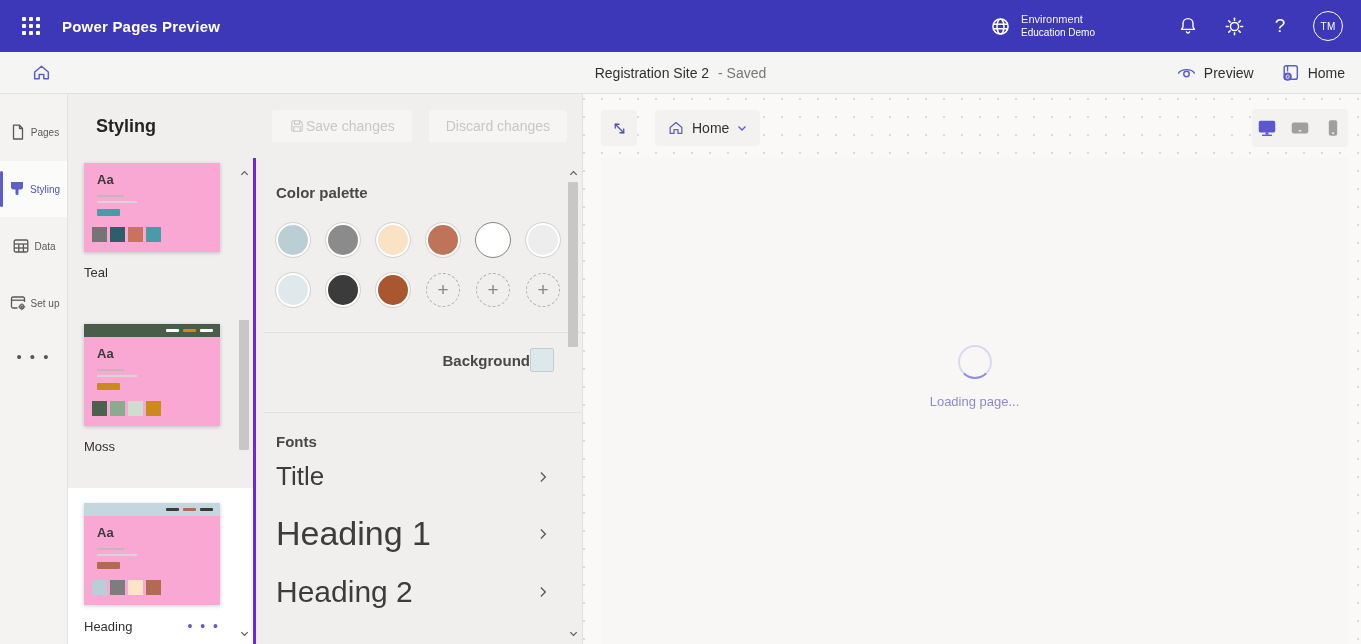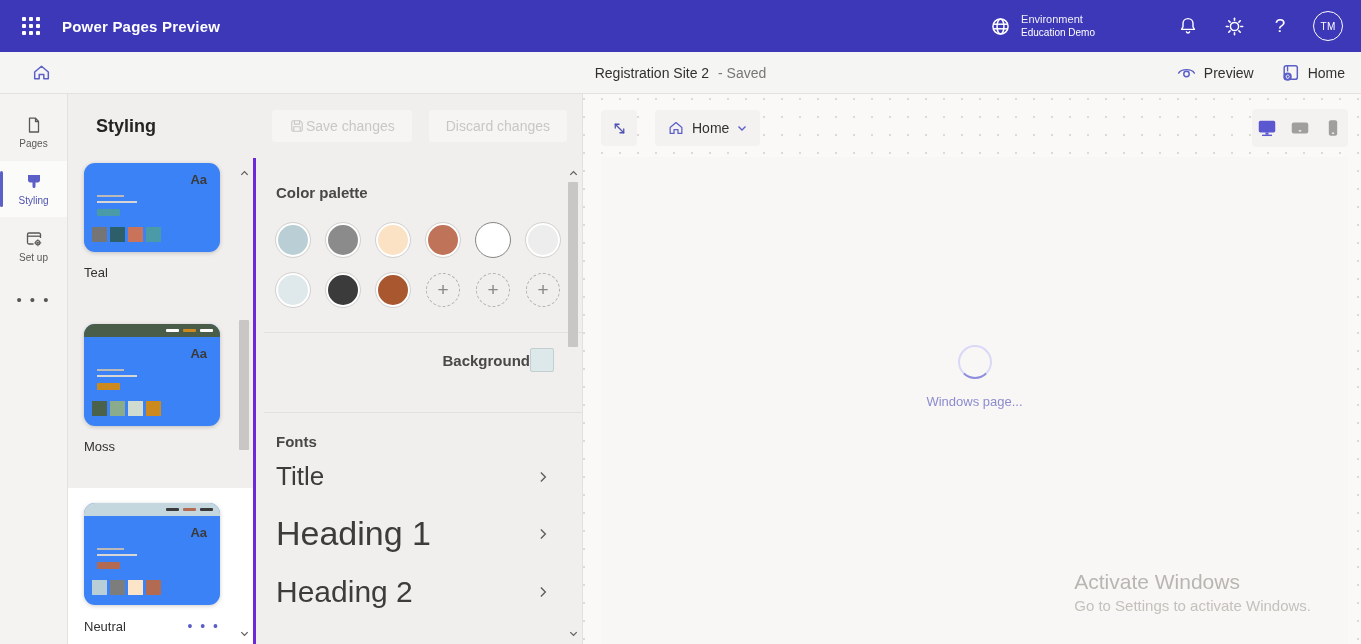"Pages" .rail-item { flex-direction: column -> row }
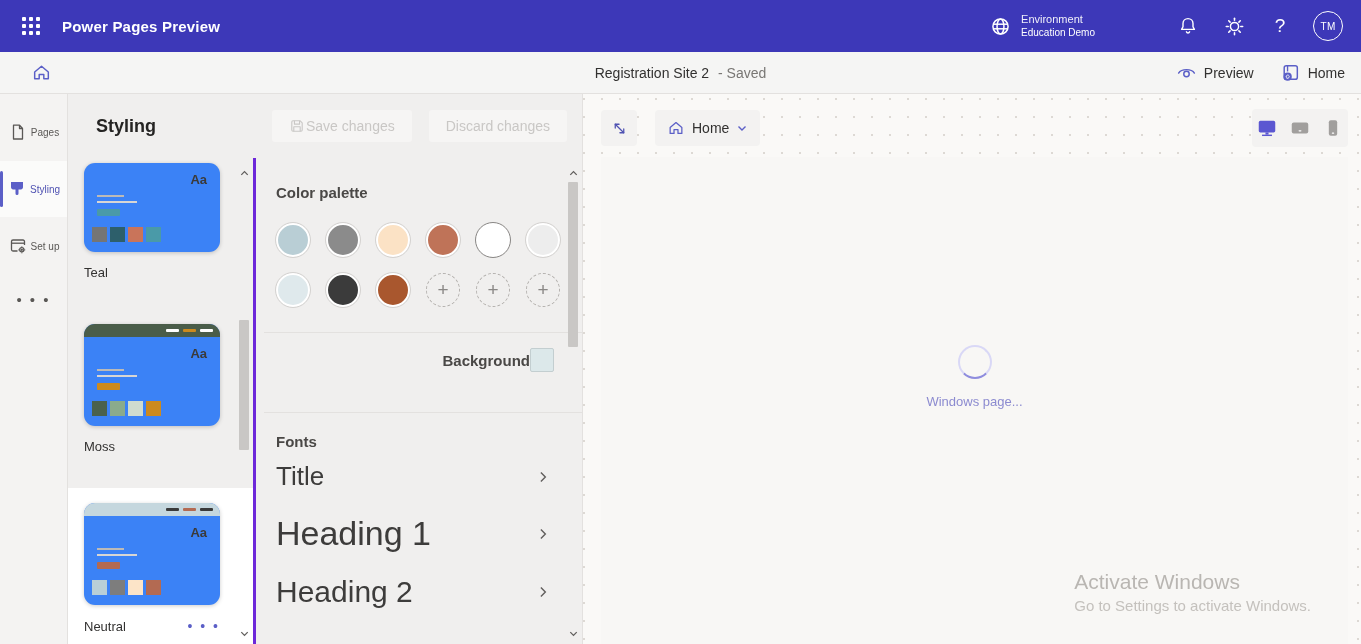"Aa" .theme-card { background: #3b82f6 -> #f9a8d4; border-radius: 11px -> 0; text-align: right -> none }
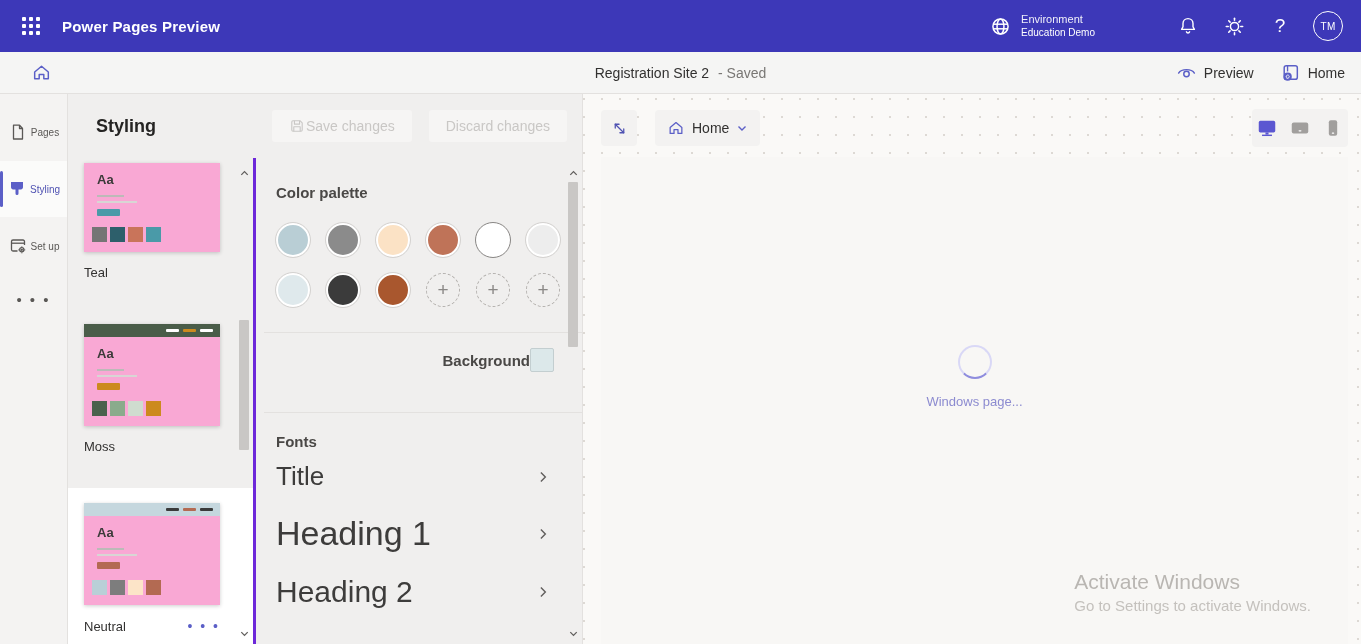"Data" div.rail-item { html: none -> <div> <span> <svg> <rect></rect> <line></line> <line></line> <line></line> <line></line> </svg> </span> <span>Data</span> </div> }
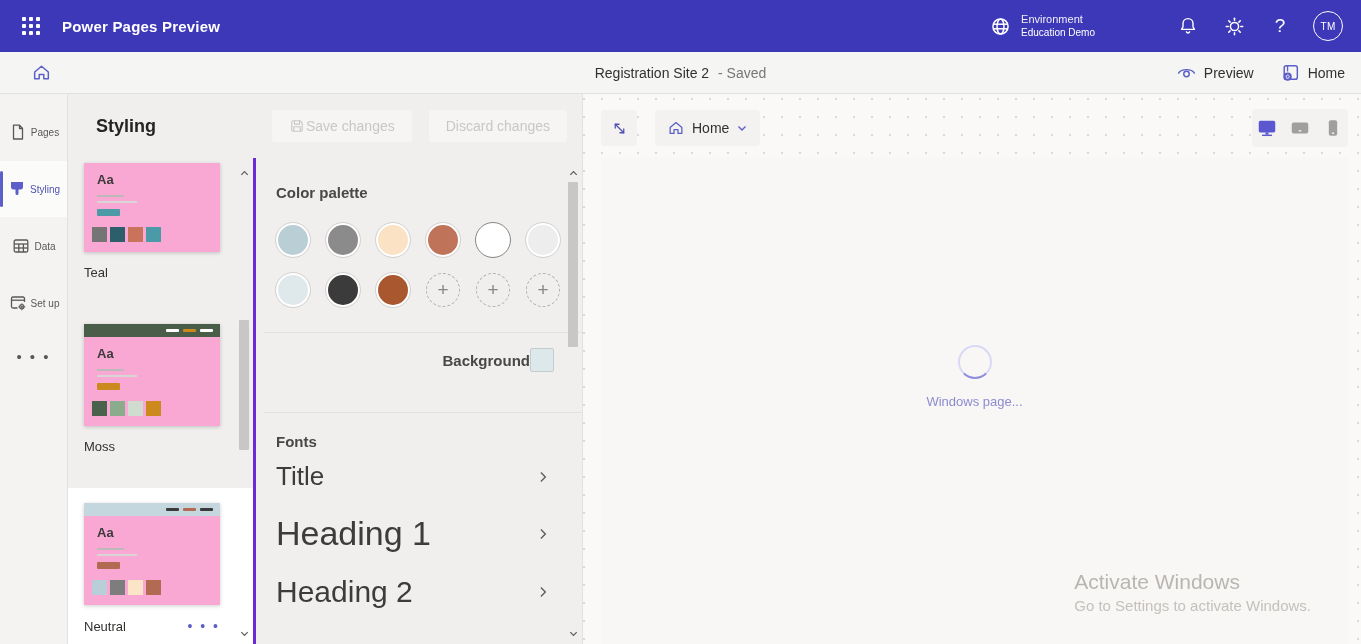"Windows page..." div.loading-text { text: Windows -> Loading }
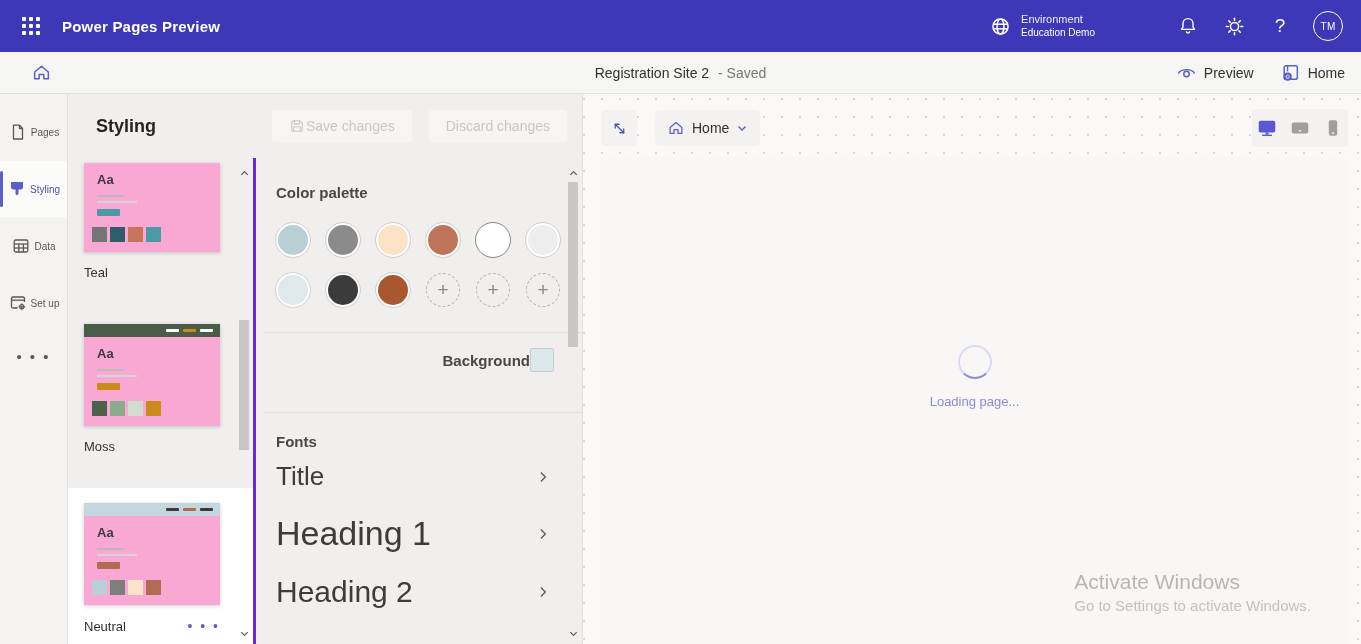"Activate Windows" div.watermark { html: <div> <div>Activate Windows</div> <div>Go to Settings to activate Windows.</div> </div> -> none }
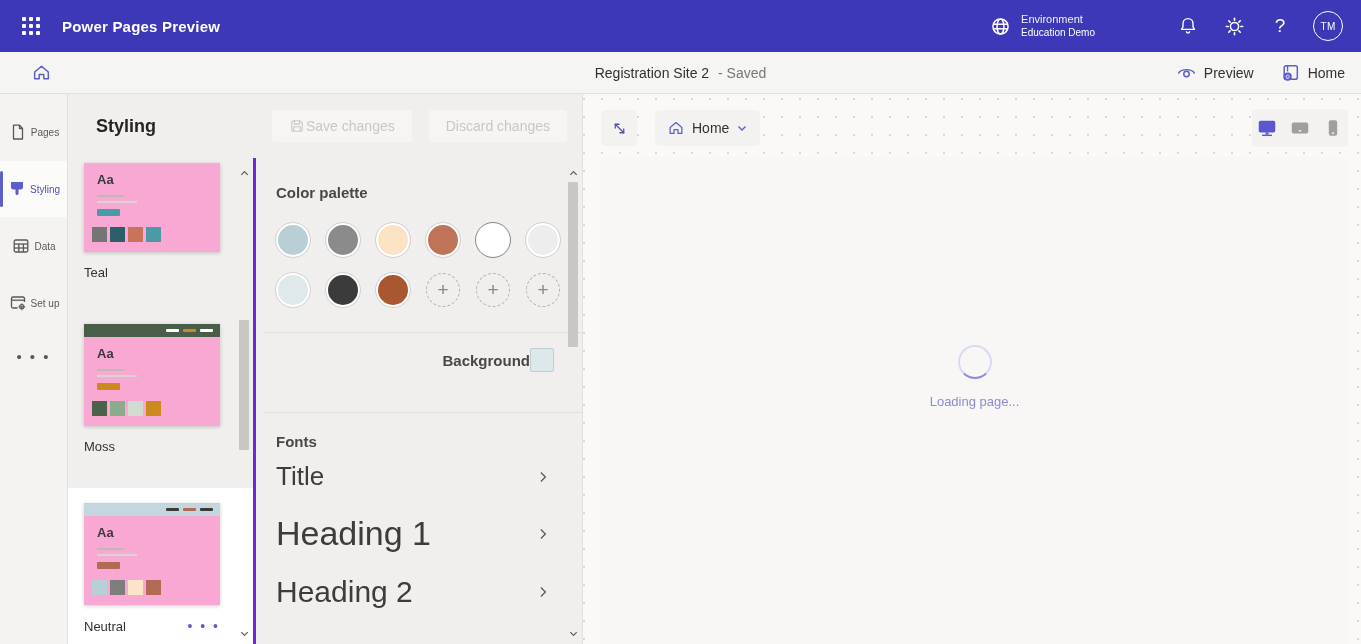"Neutral" span { text: Neutral -> Heading }
